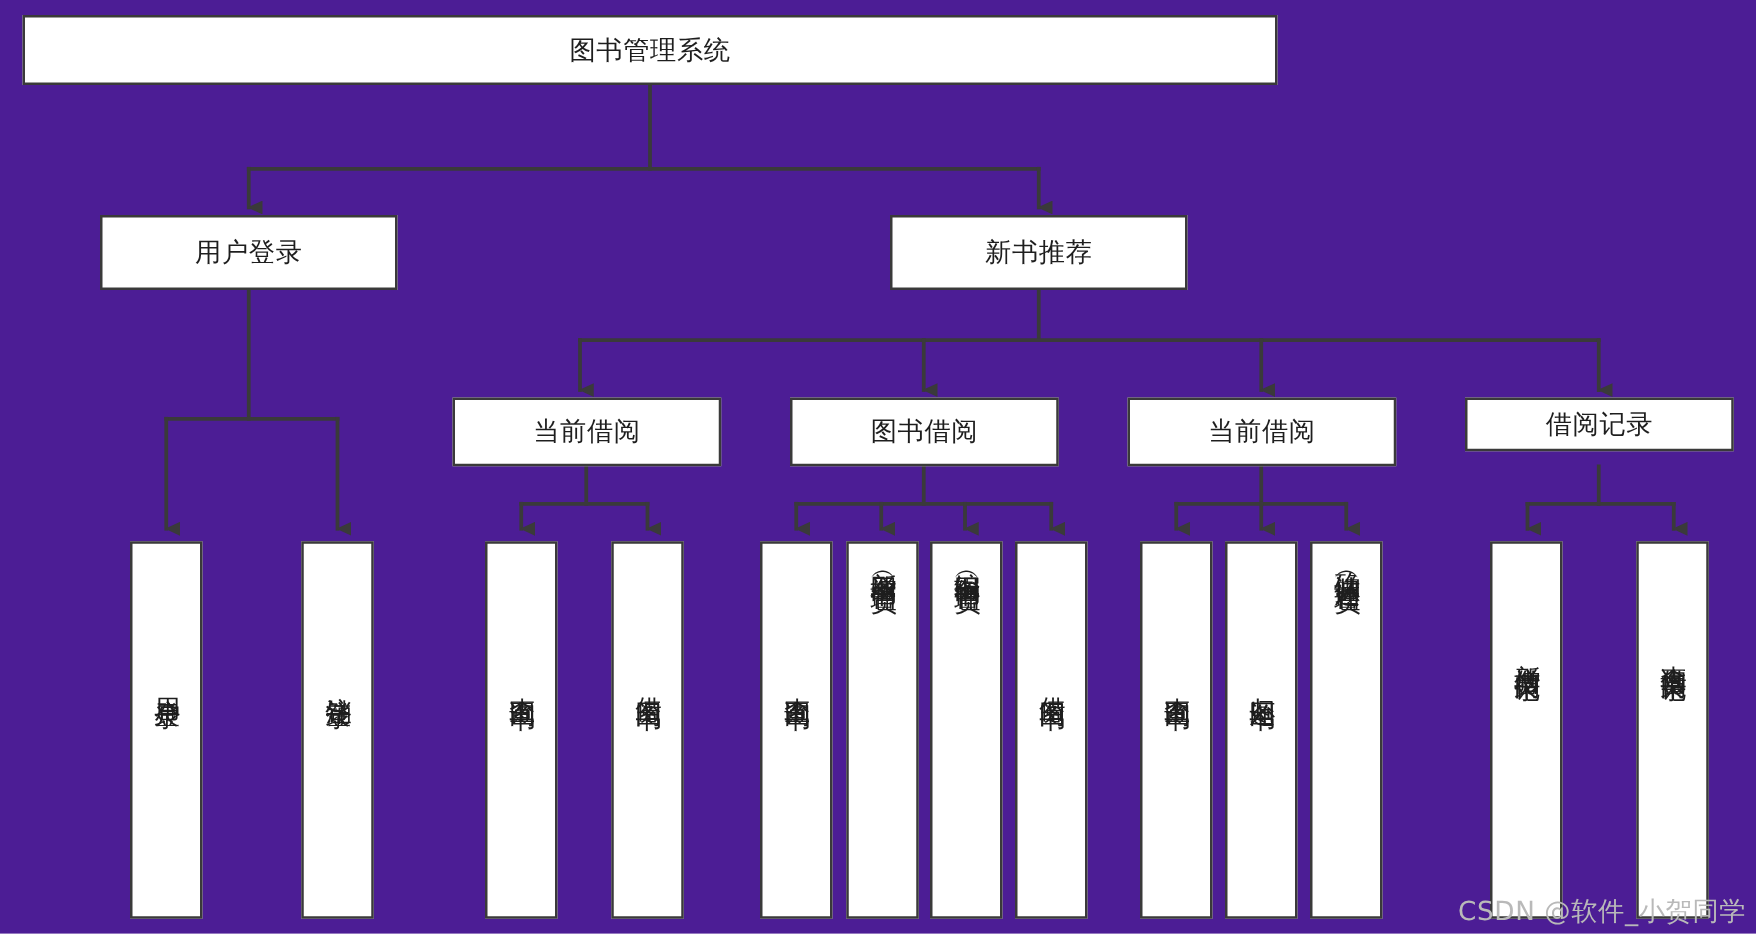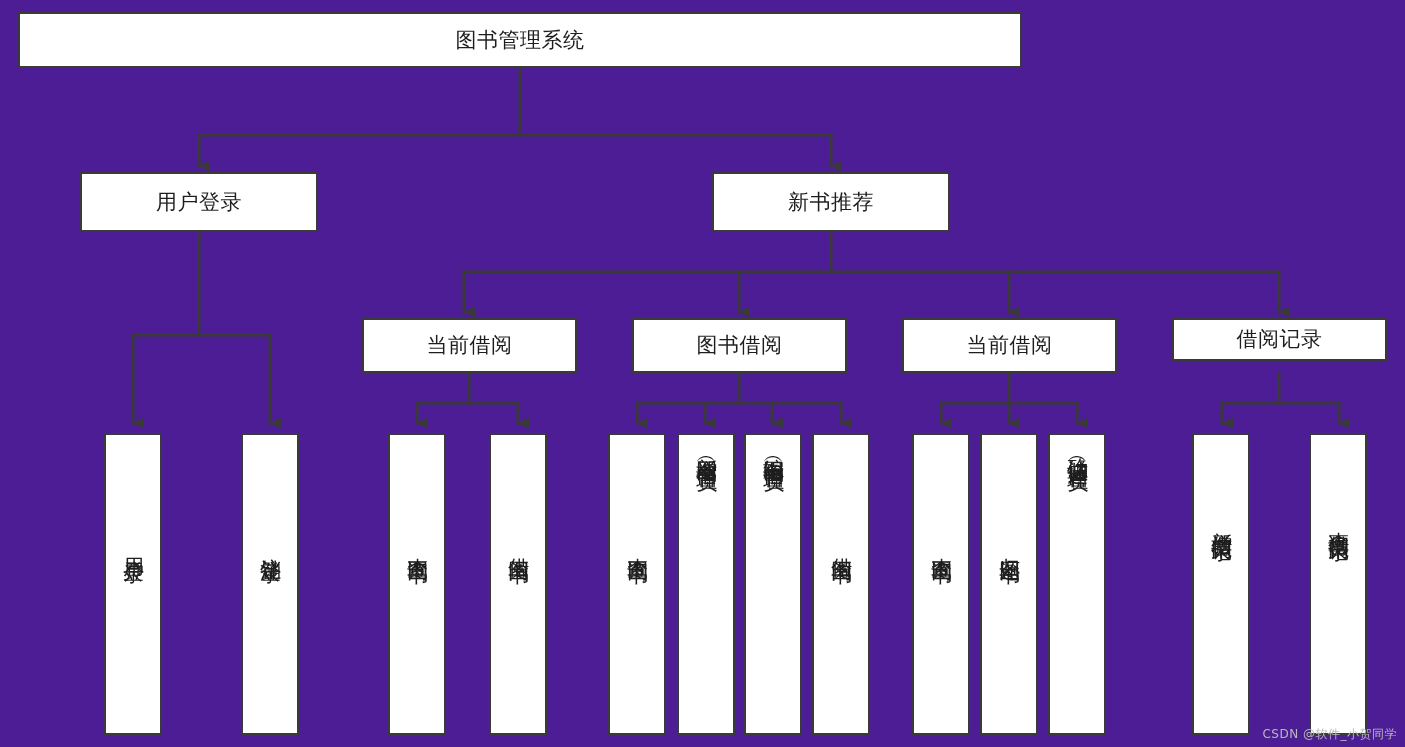"CSDN @软件_小贺同学" .watermark { font-size: 12px -> 21px }
